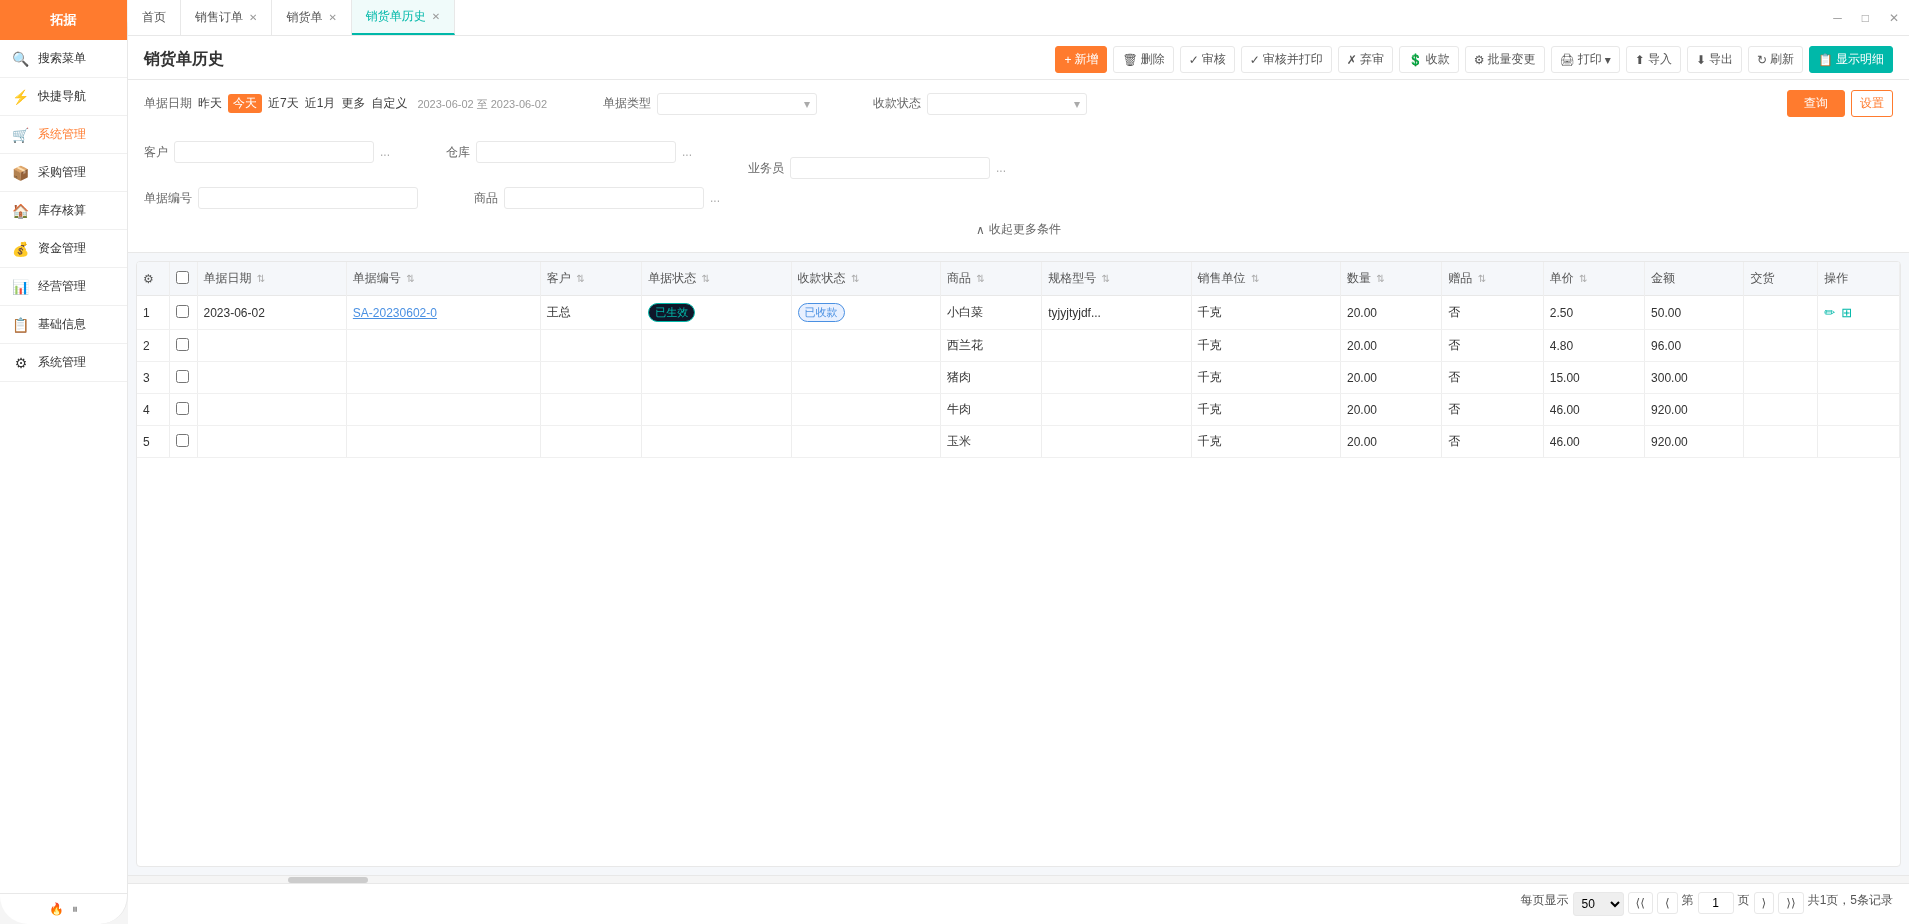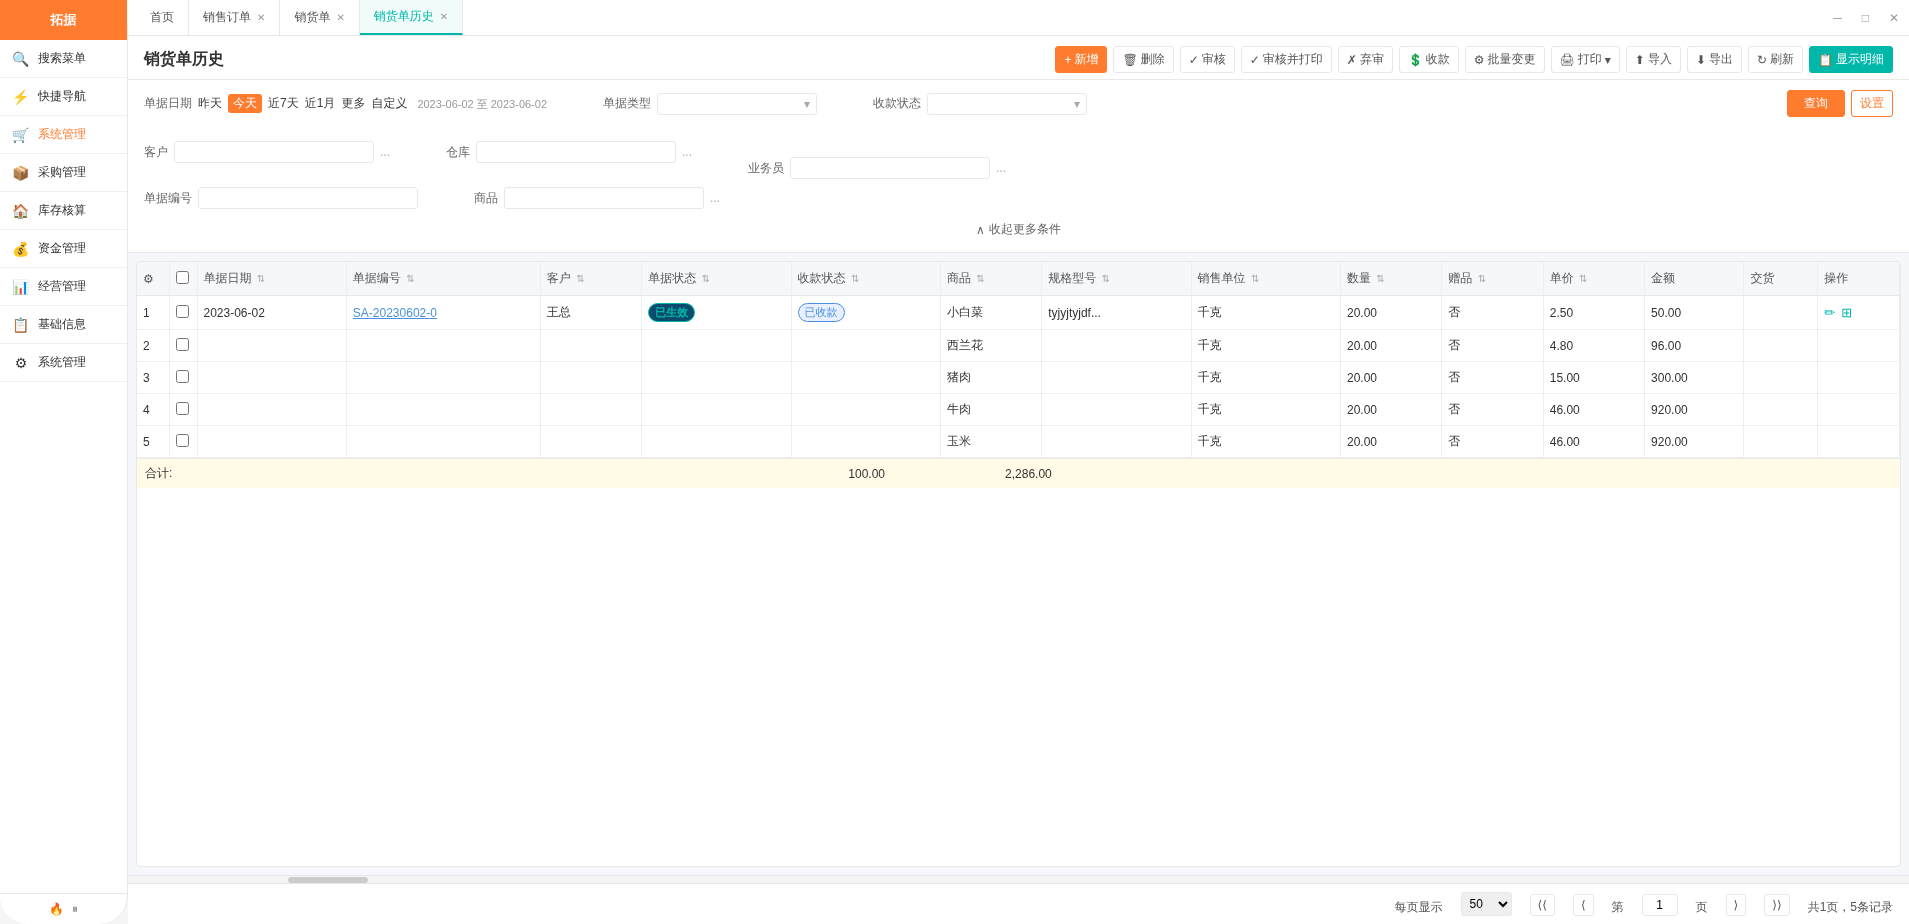"首页" .tab-bar { padding-left: 8px -> none }
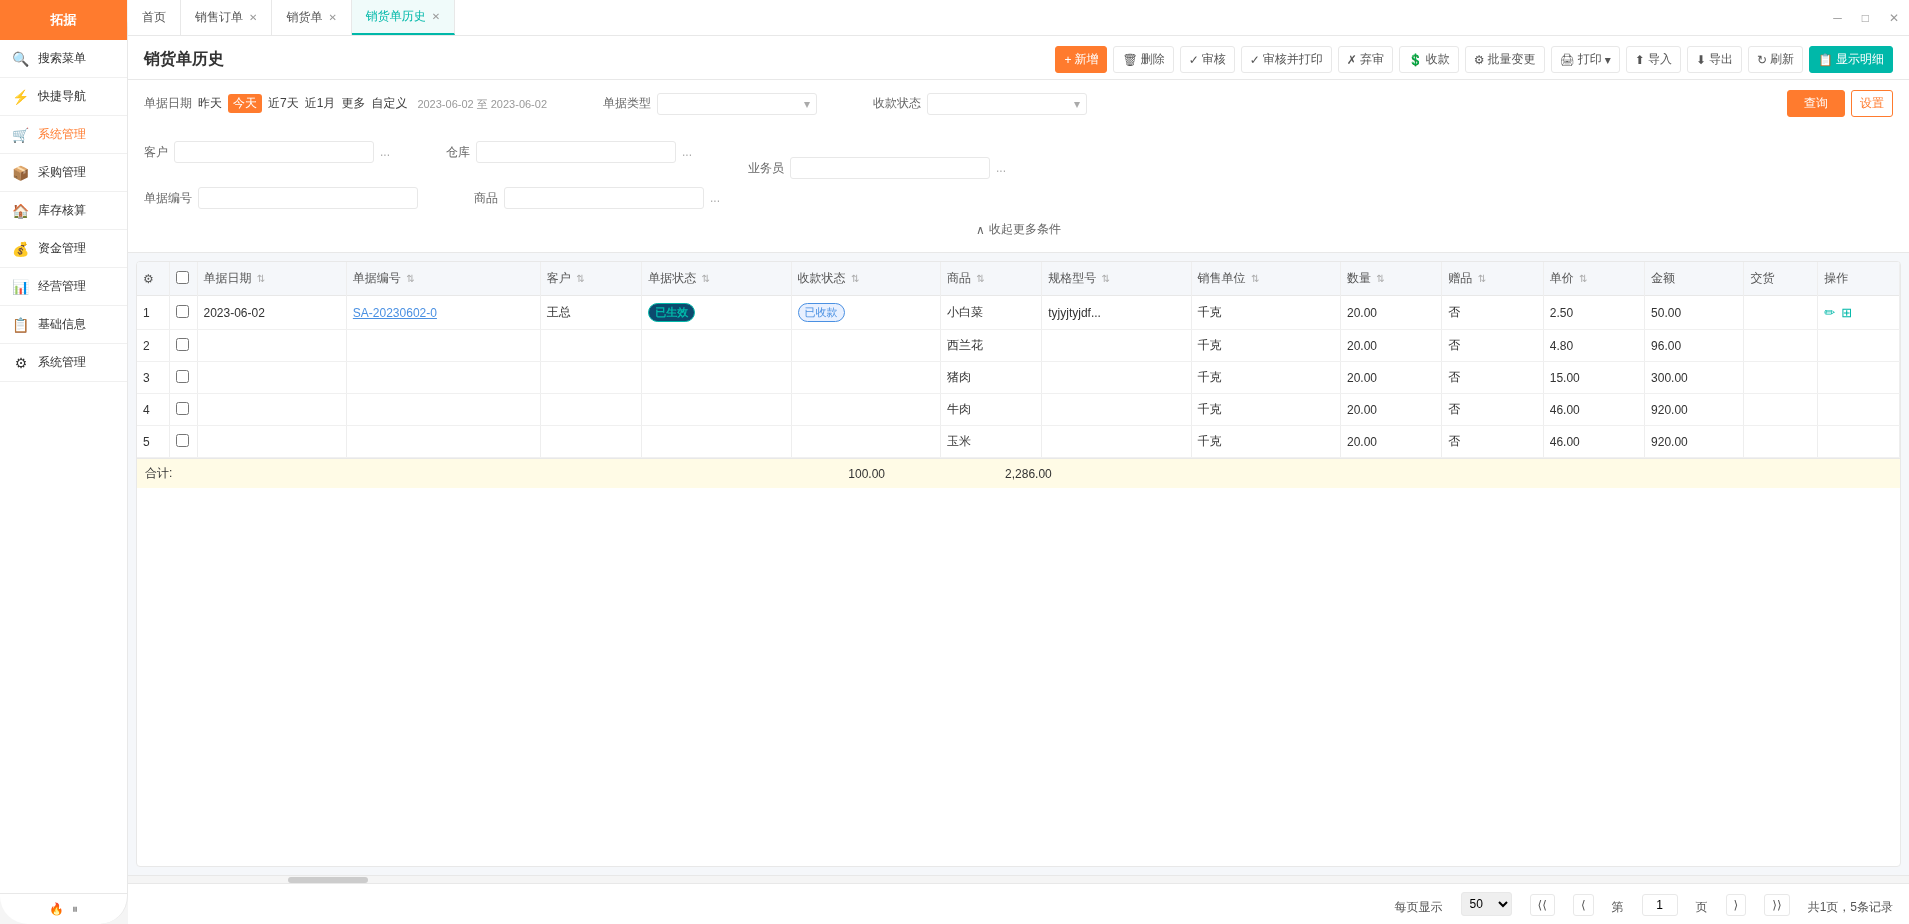"已生效" .badge-green { background: #0c4a6e -> #0f172a; font-weight: bold -> none }
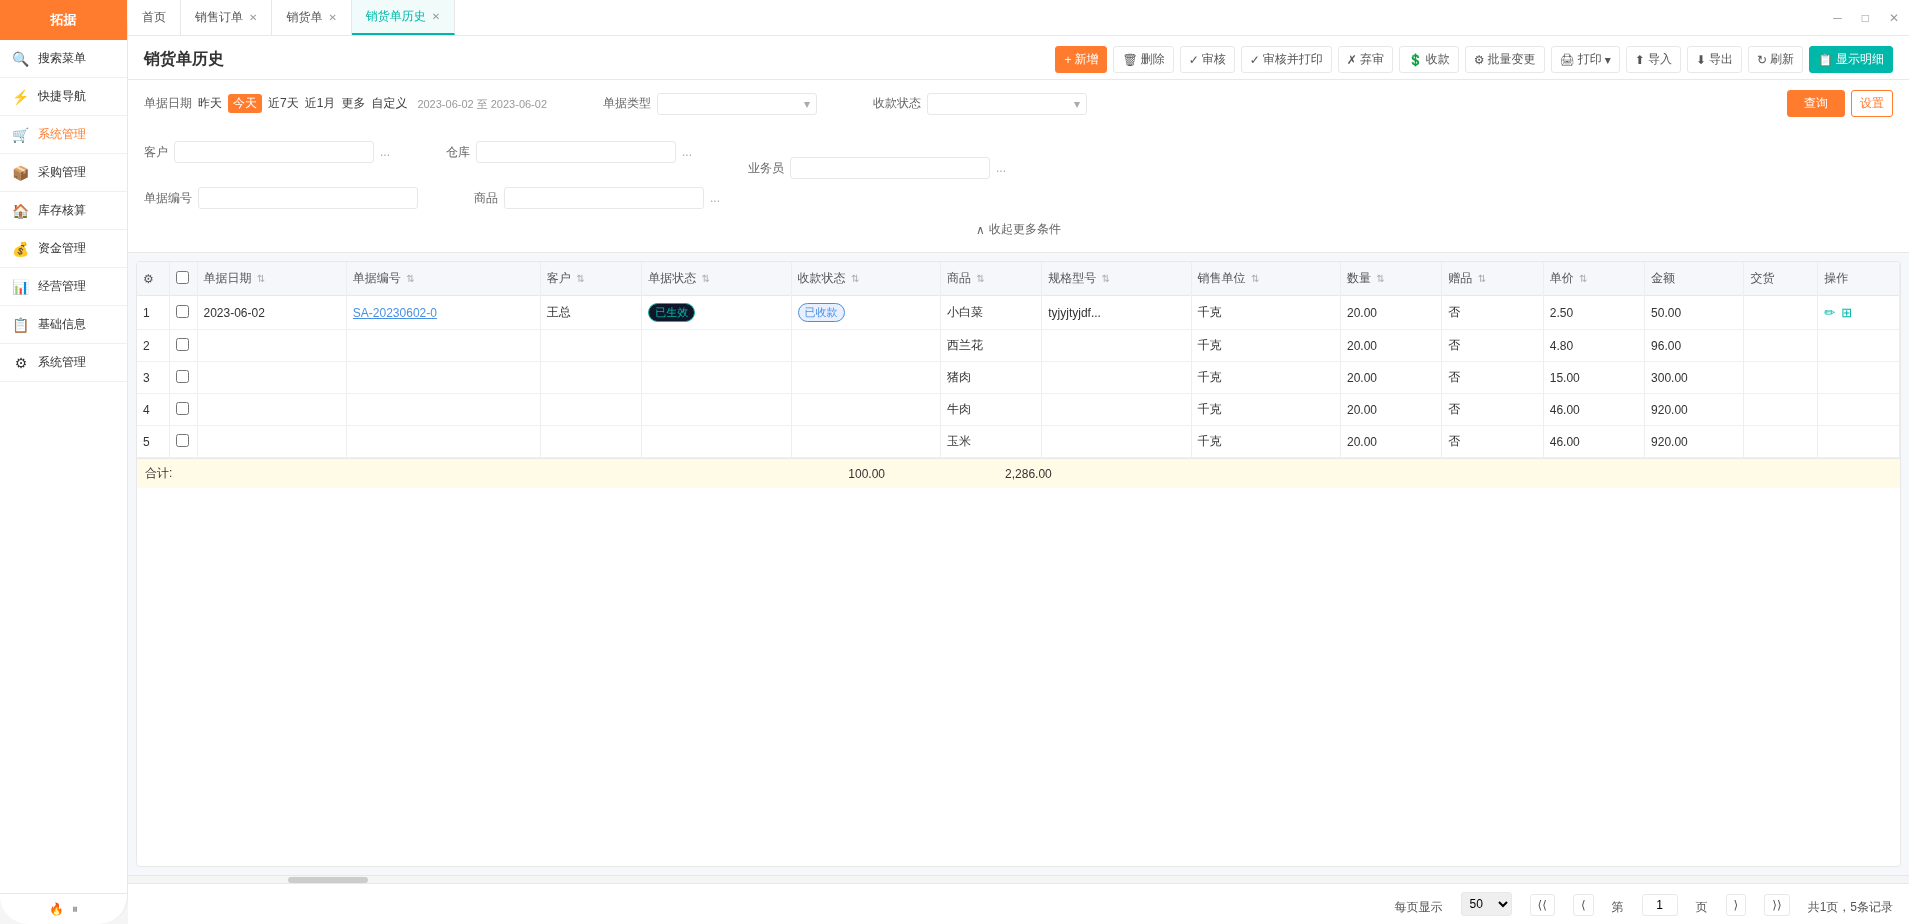"合计:" div.table-footer { html: <div> <span>合计:</span> <span>100.00</span> <span>2,286.00</span> </div> -> none }
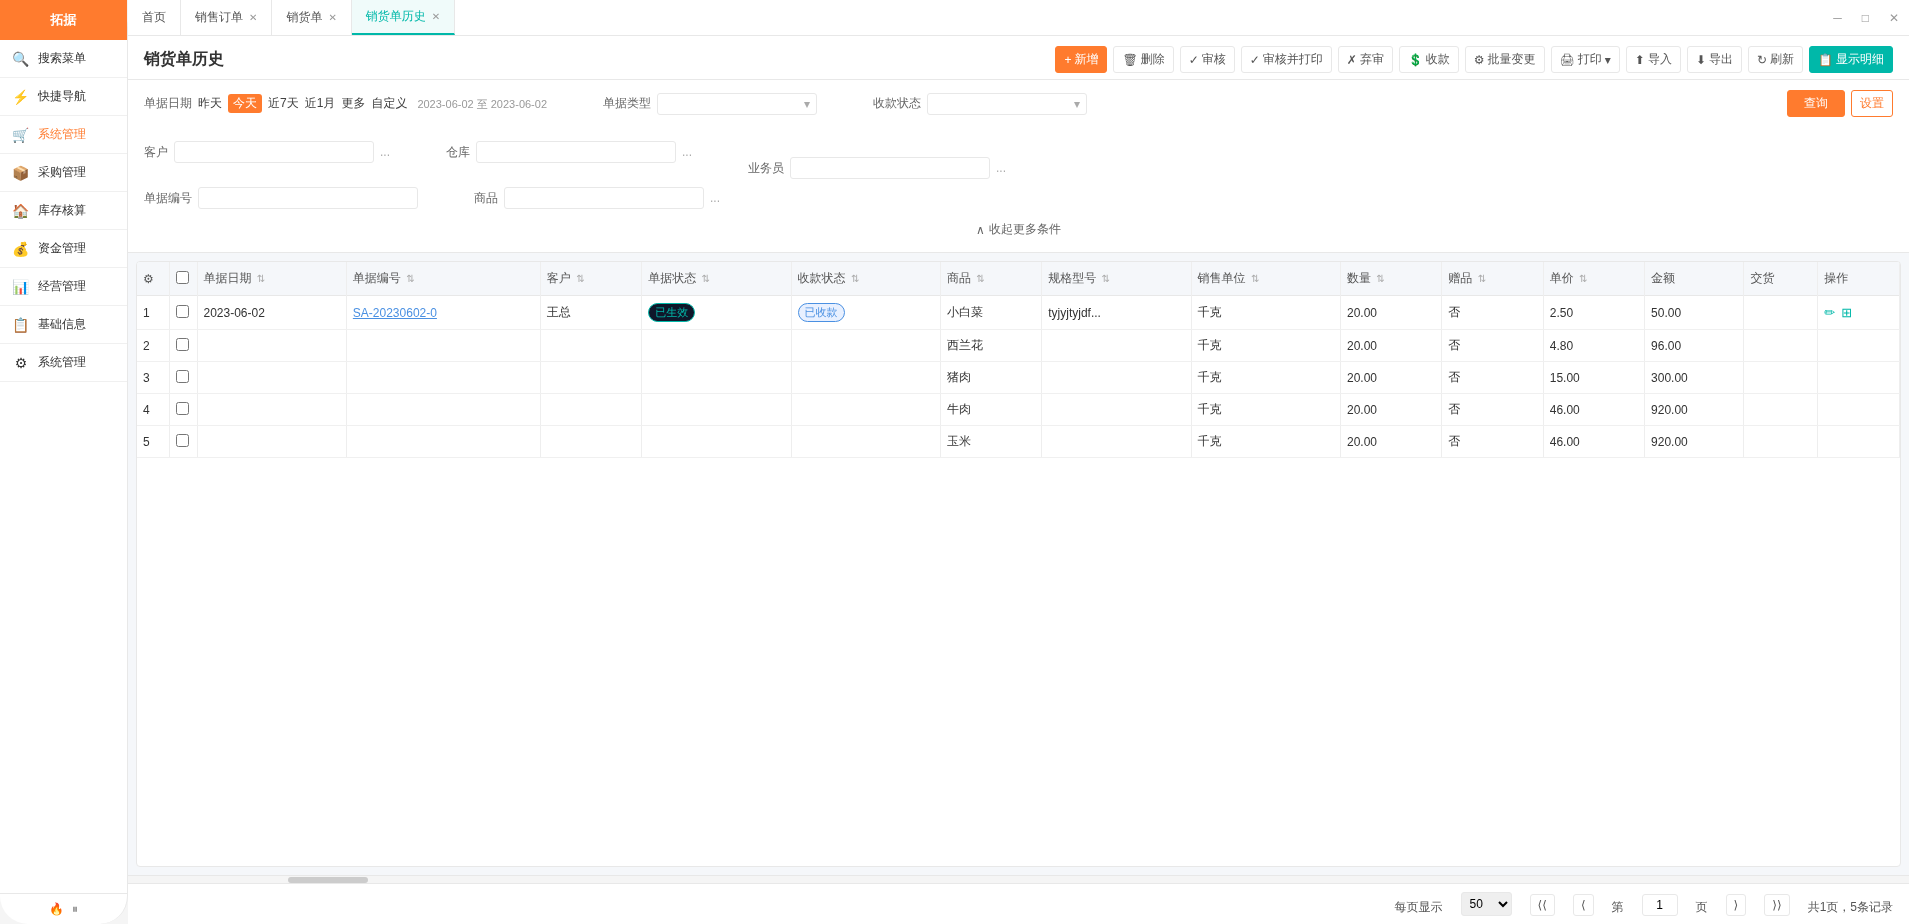"每页显示" .pagination { align-items: flex-end -> flex-start; gap: 18px -> 4px }
